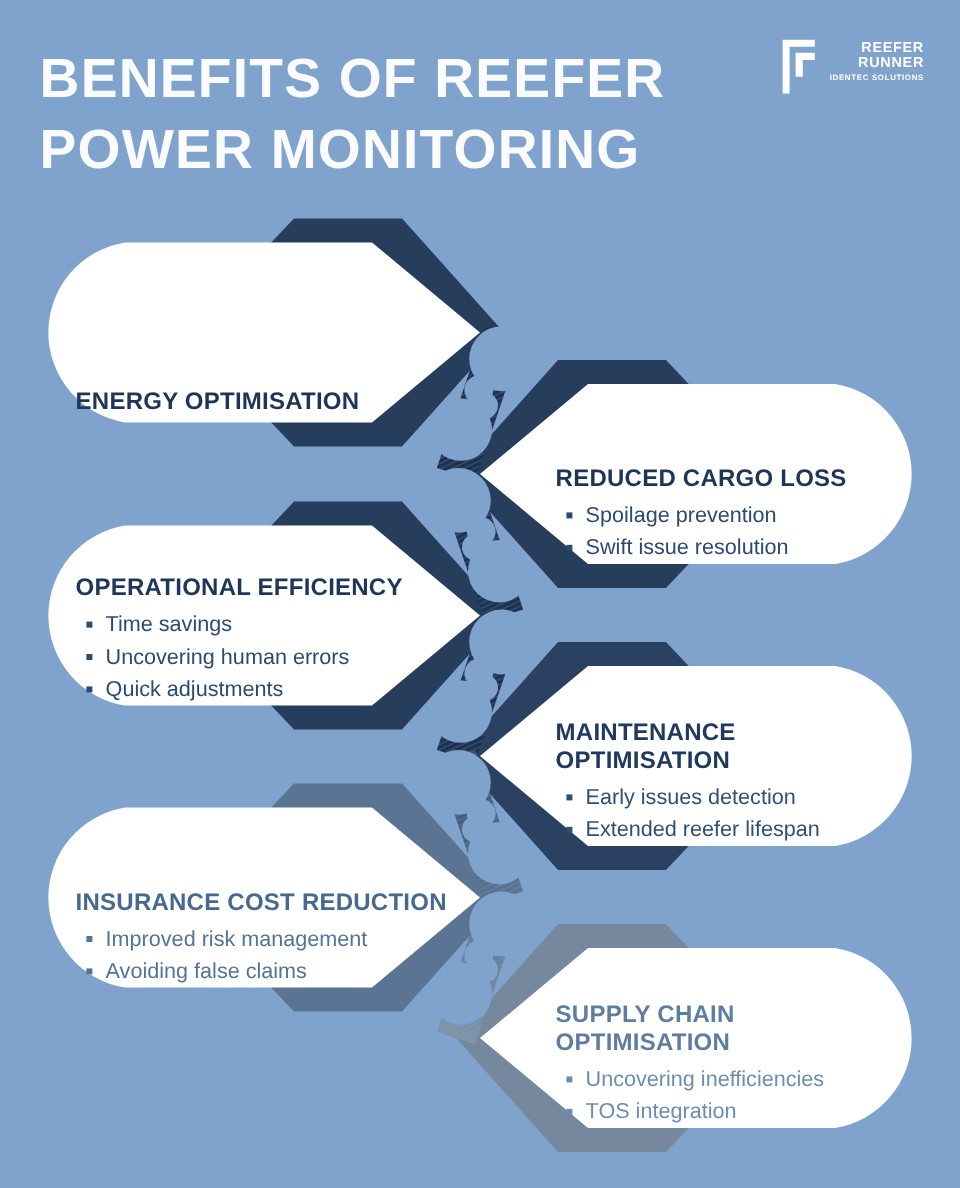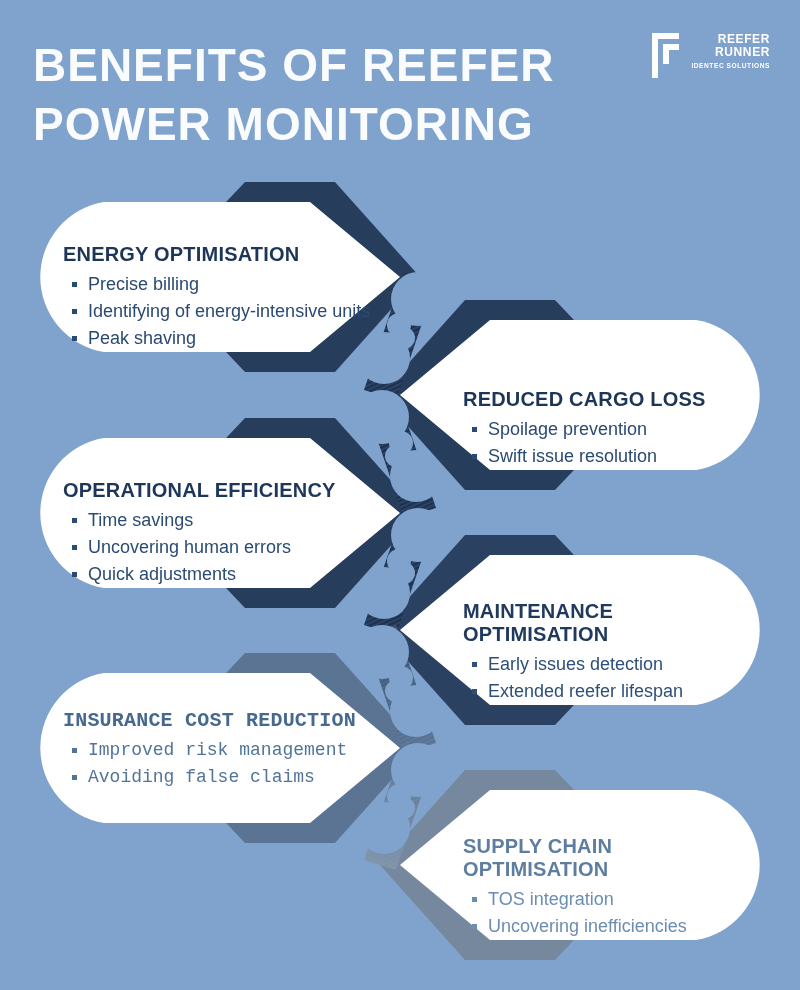"Precise billing" ul { html: <ul> <li>Precise billing</li> <li>Identifying of energy-intensive units</li> <li>Peak shaving</li> </ul> -> none }
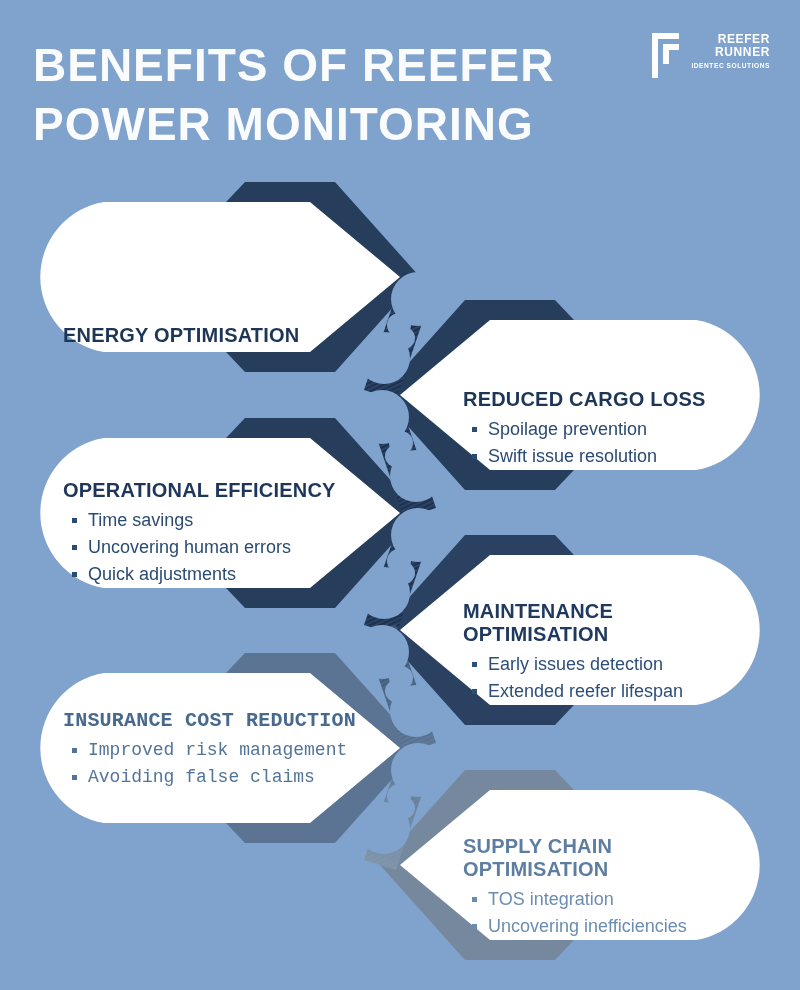"INSURANCE COST REDUCTION" section.overlay { font-family: Liberation Mono, monospace -> none; top: 641px -> 673px }
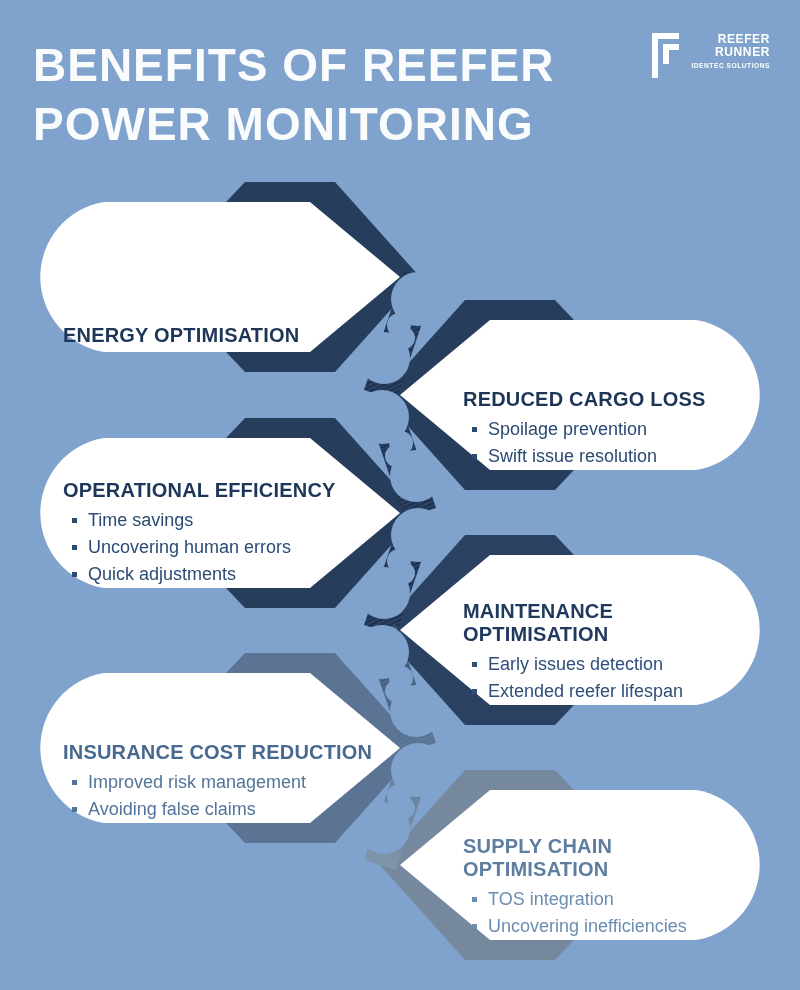"TOS integration" li { order: before "Uncovering inefficiencies" -> after "Uncovering inefficiencies" }
